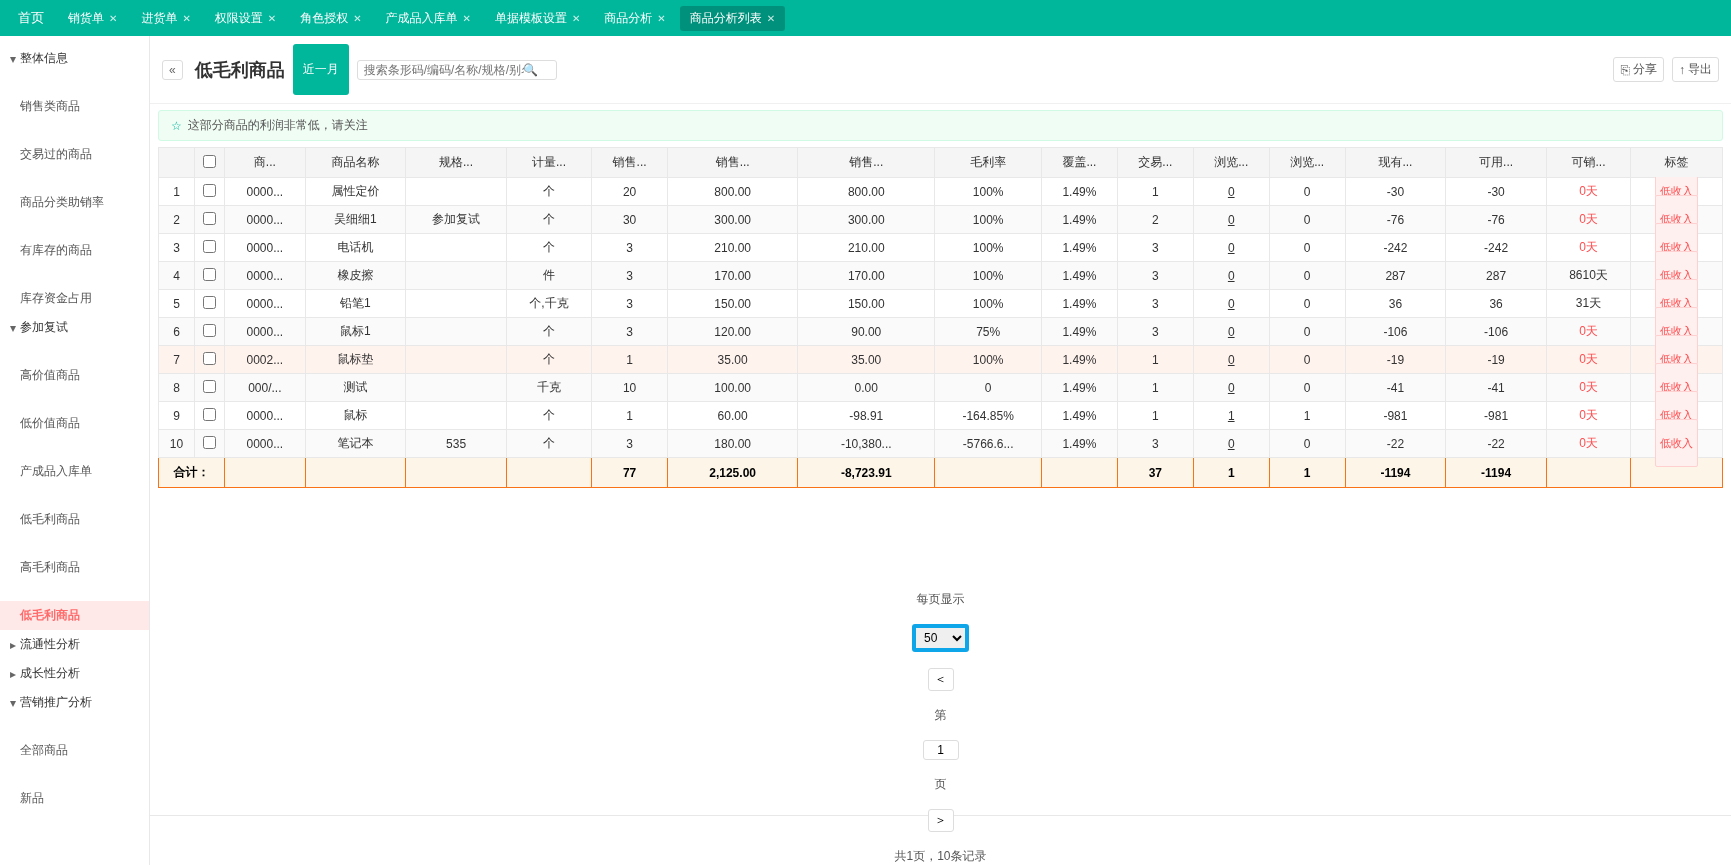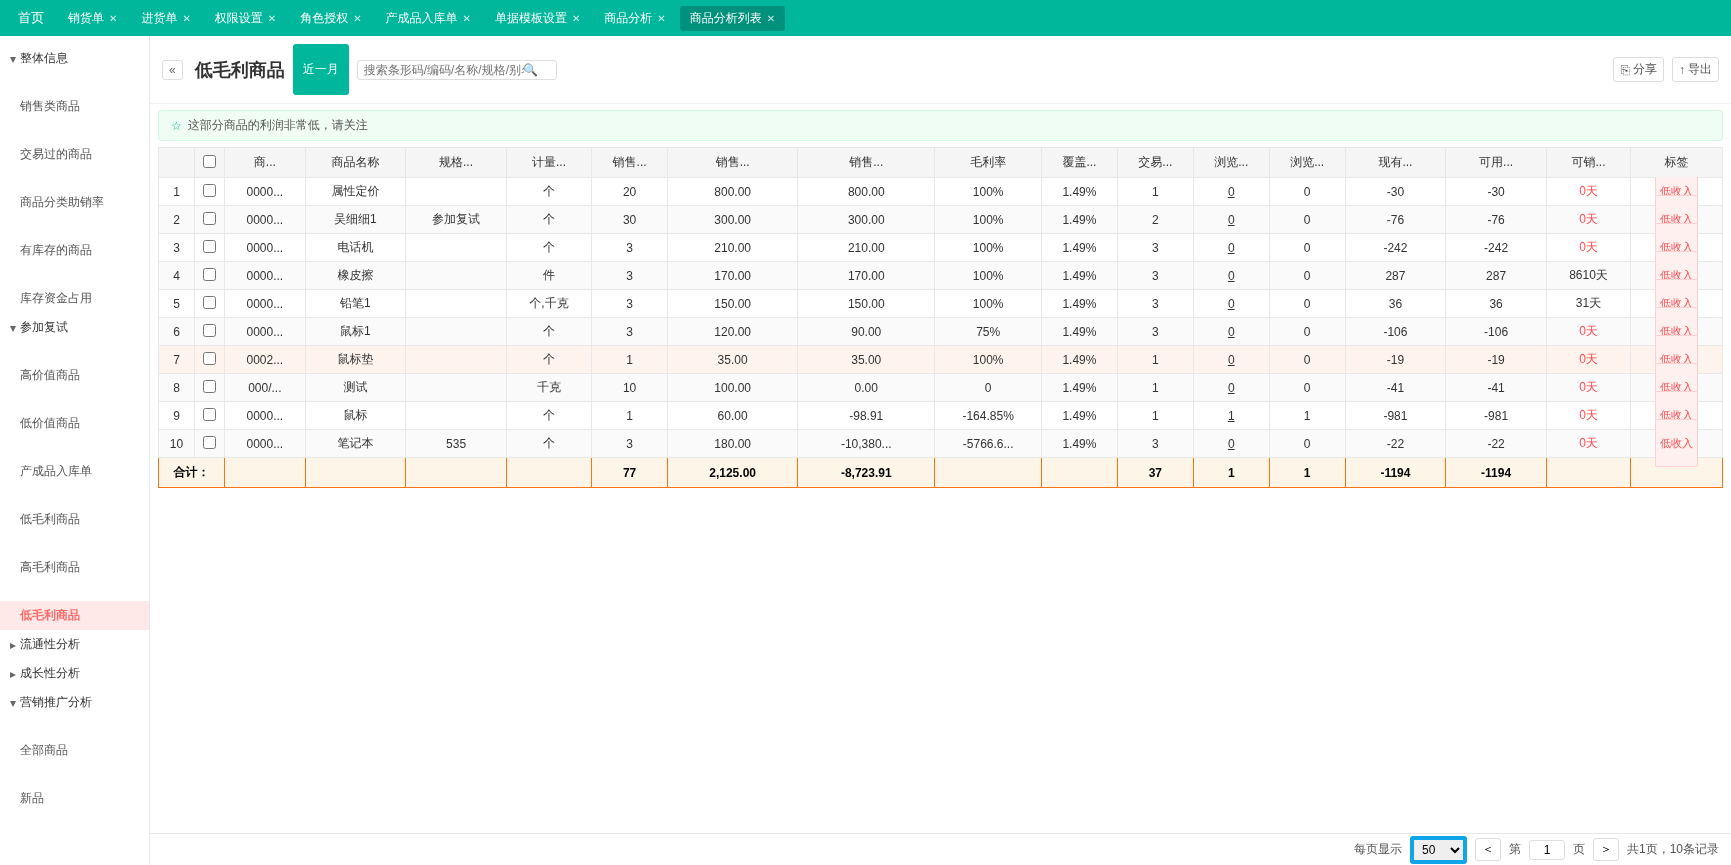"每页显示" .footer { flex-direction: none -> column; gap: 8px -> 16px; height: 32px -> 50px }
